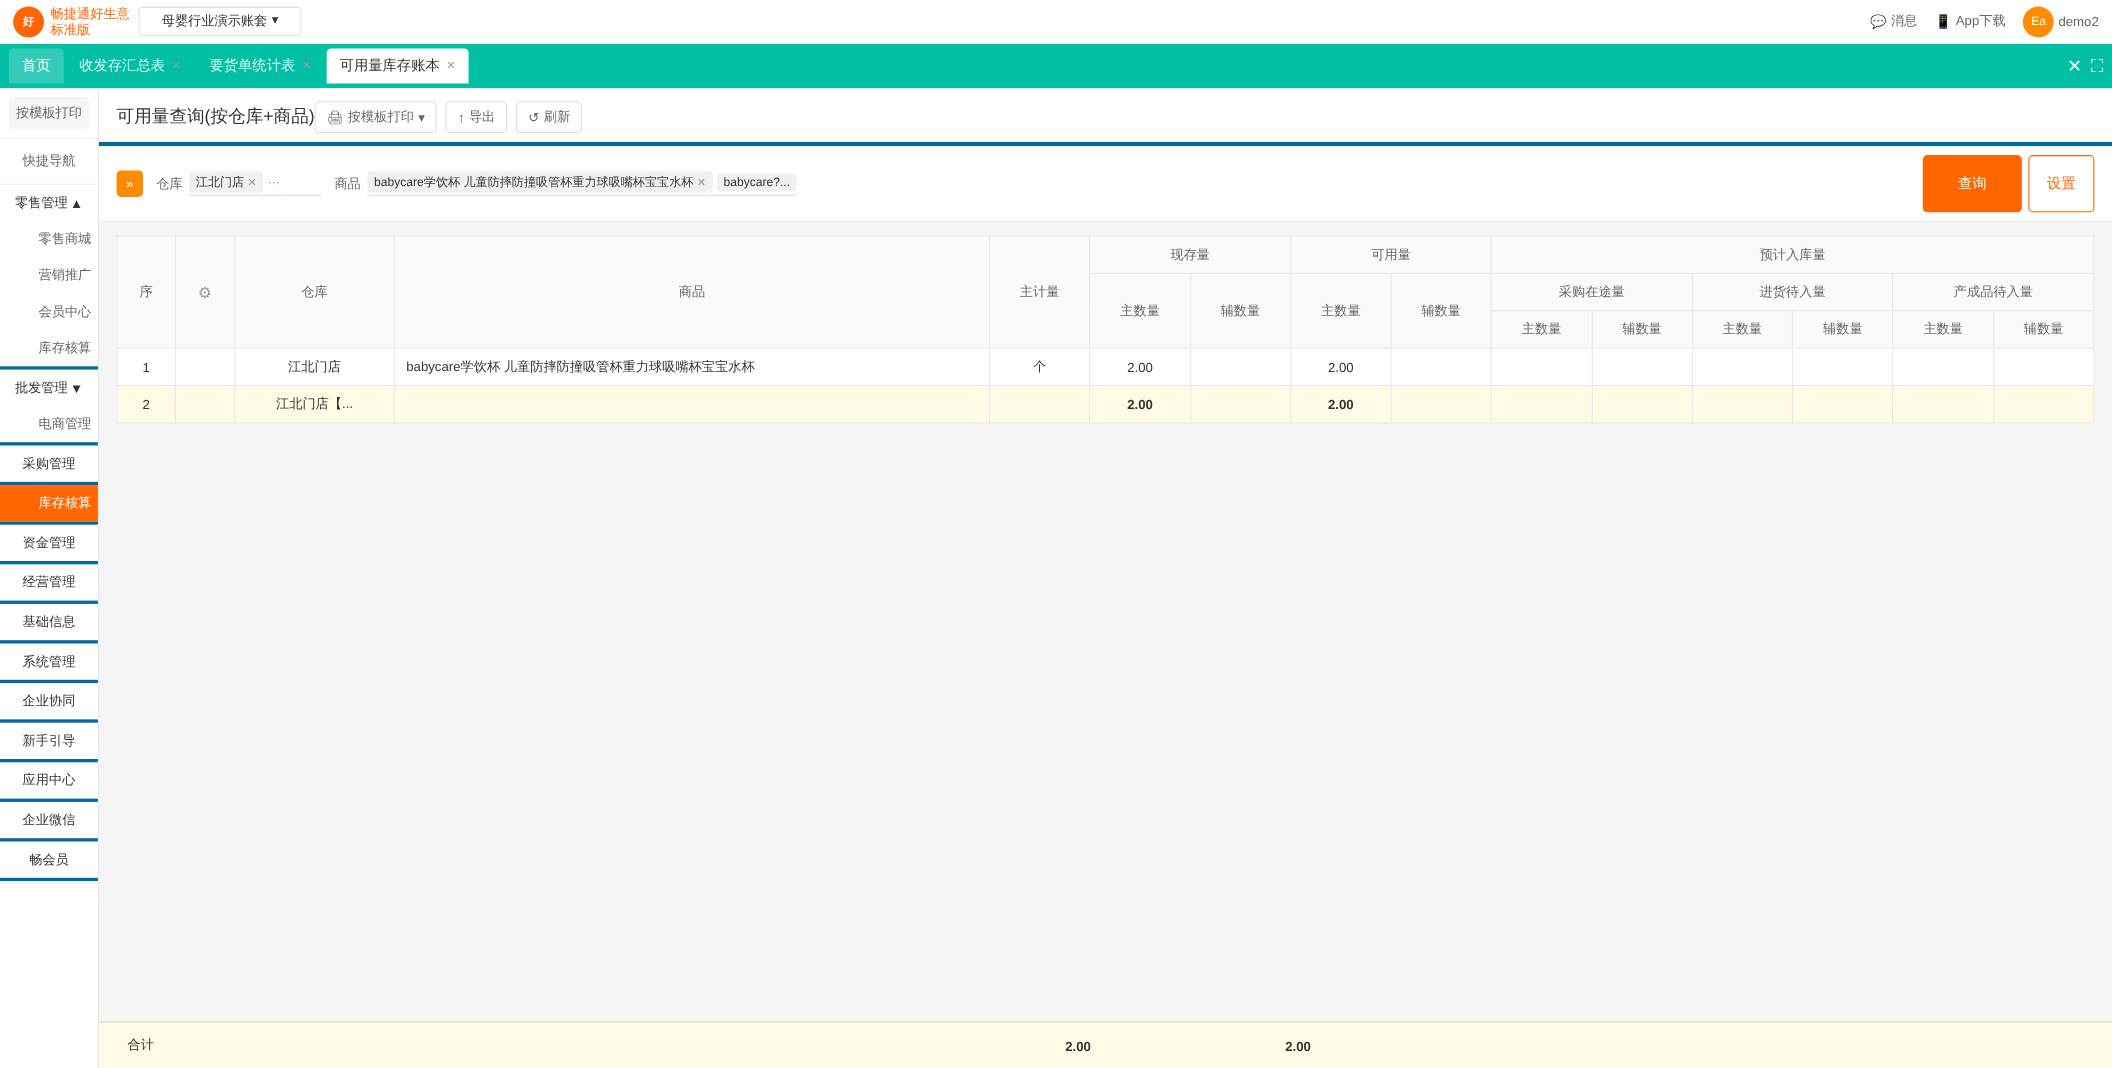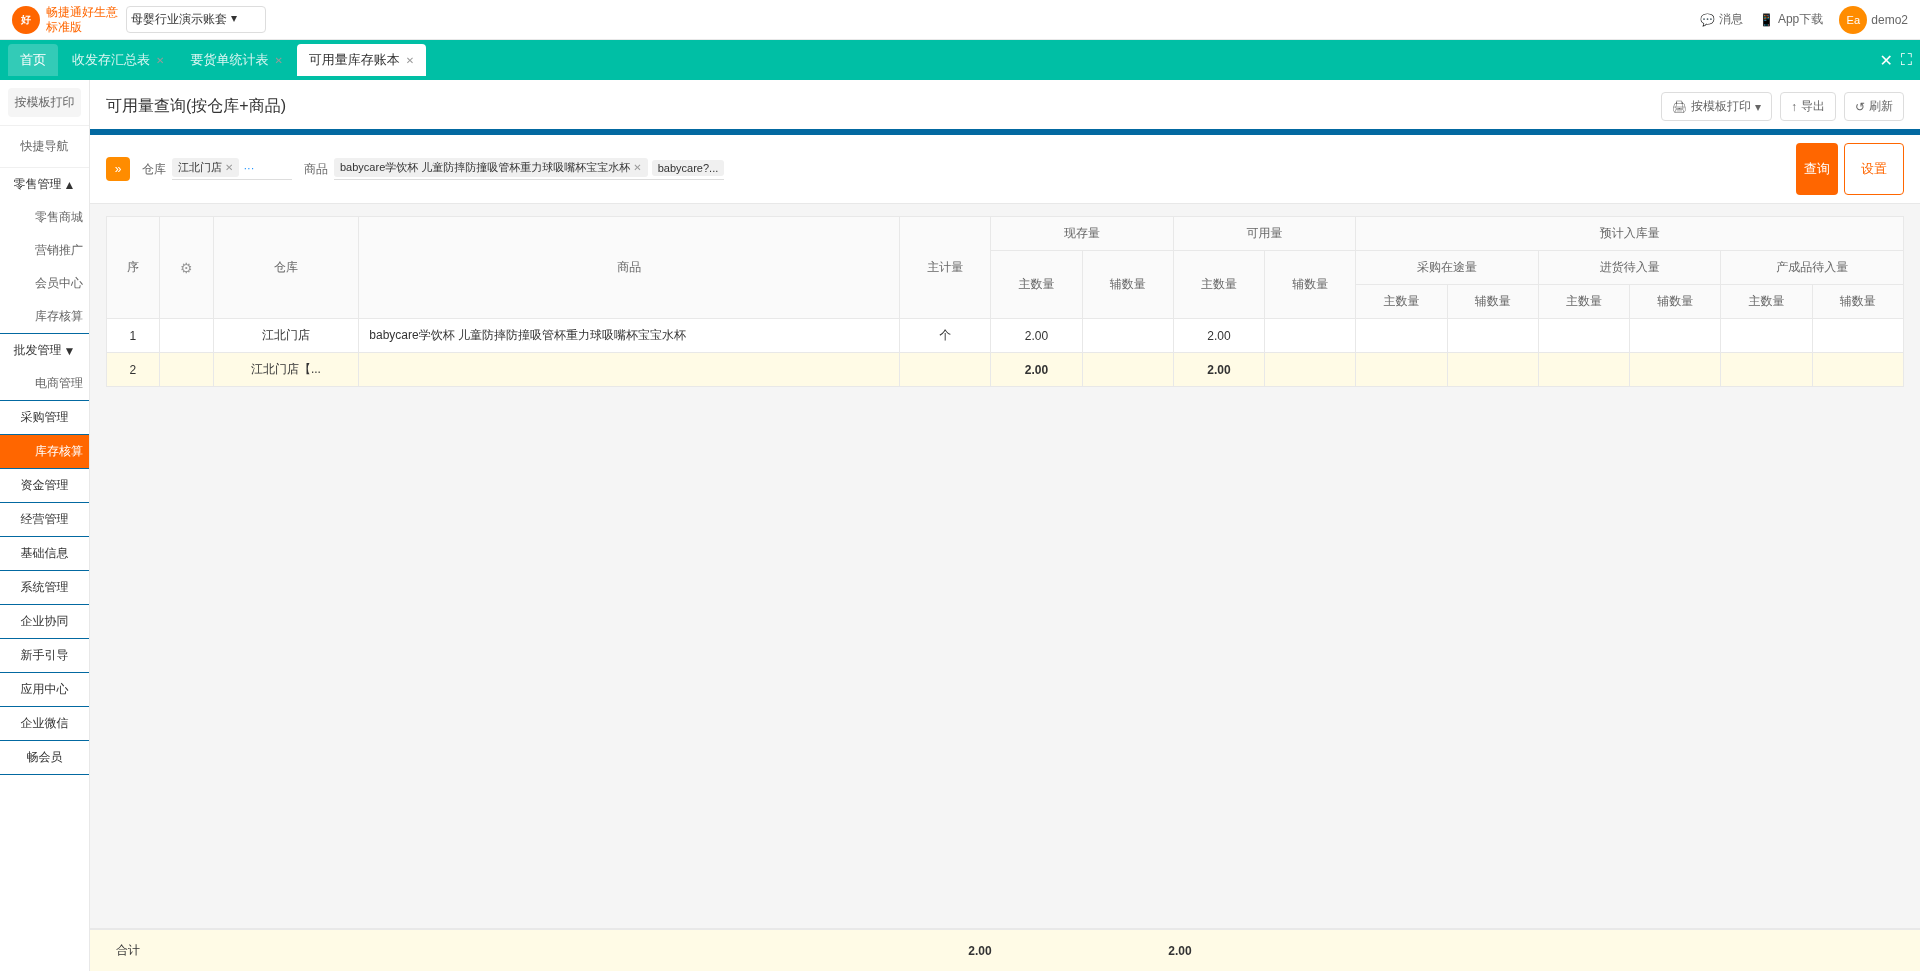"母婴行业演示账套" .company-select { padding: 4px 4px -> 4px 20px }
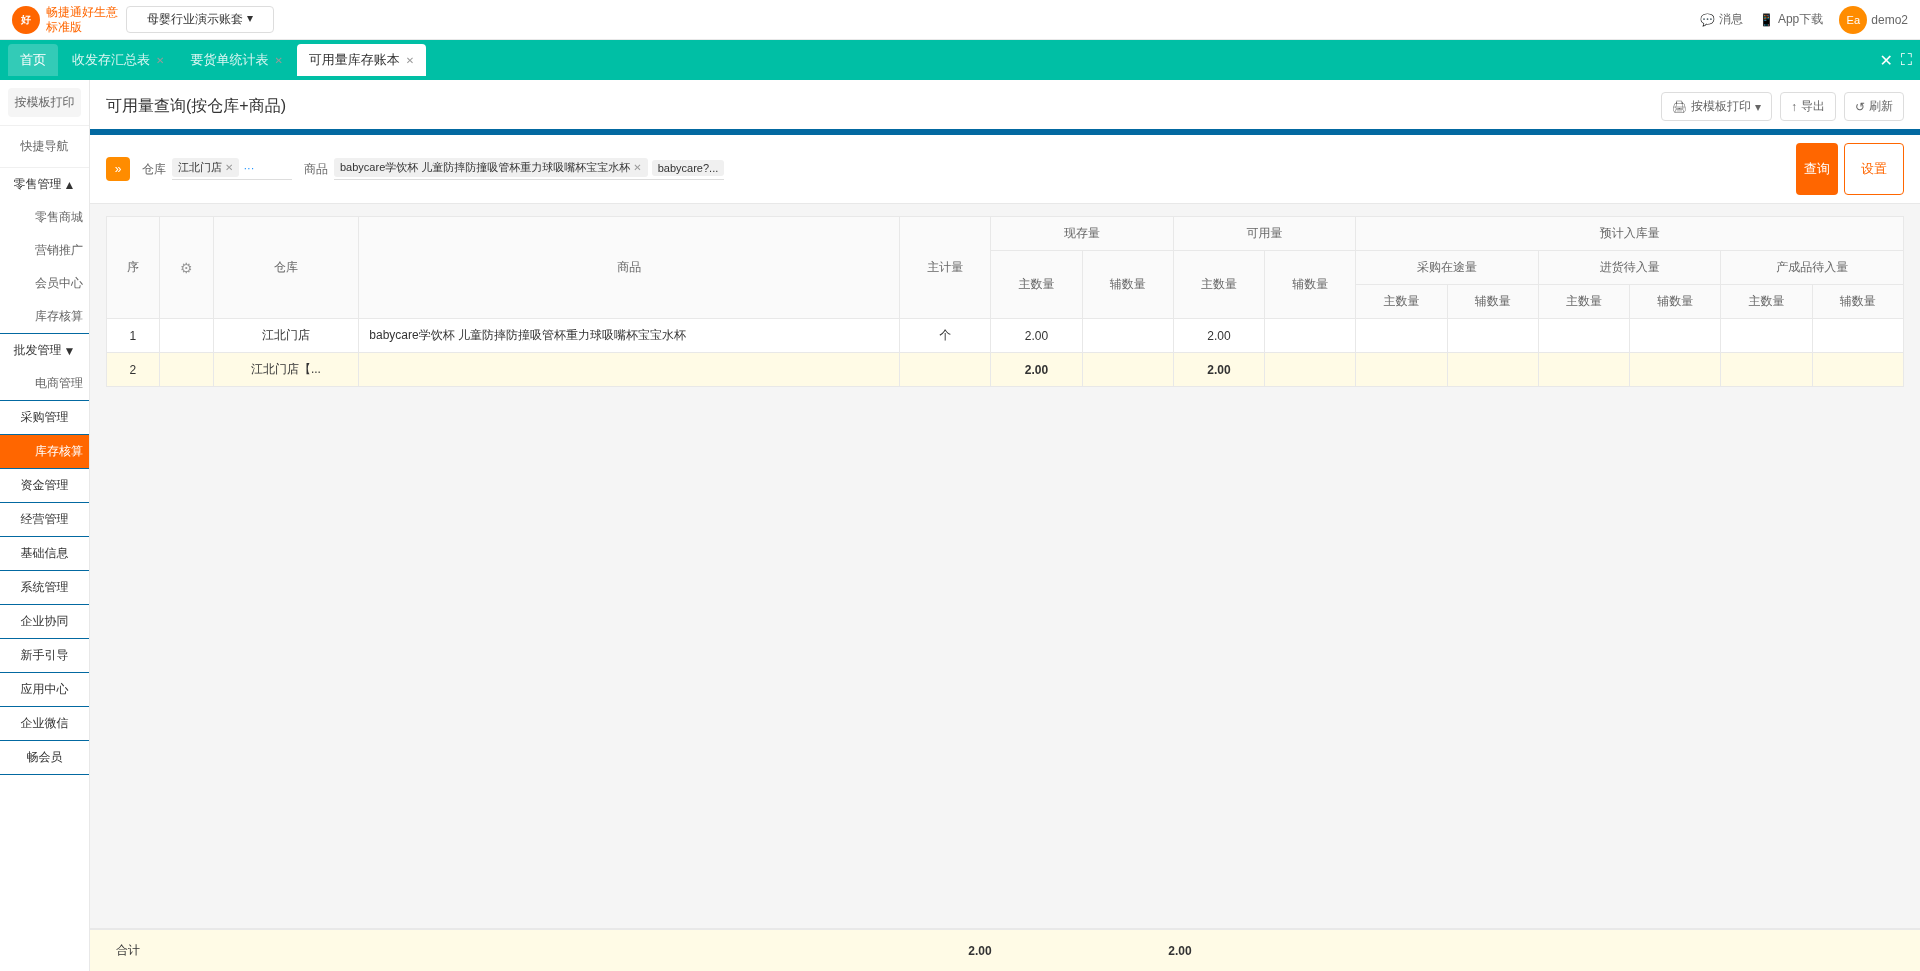"可用量查询(按仓库+商品)" .page-header { border-bottom: 6px solid #0369a1 -> 4px solid #0369a1; justify-content: space-between -> flex-start }
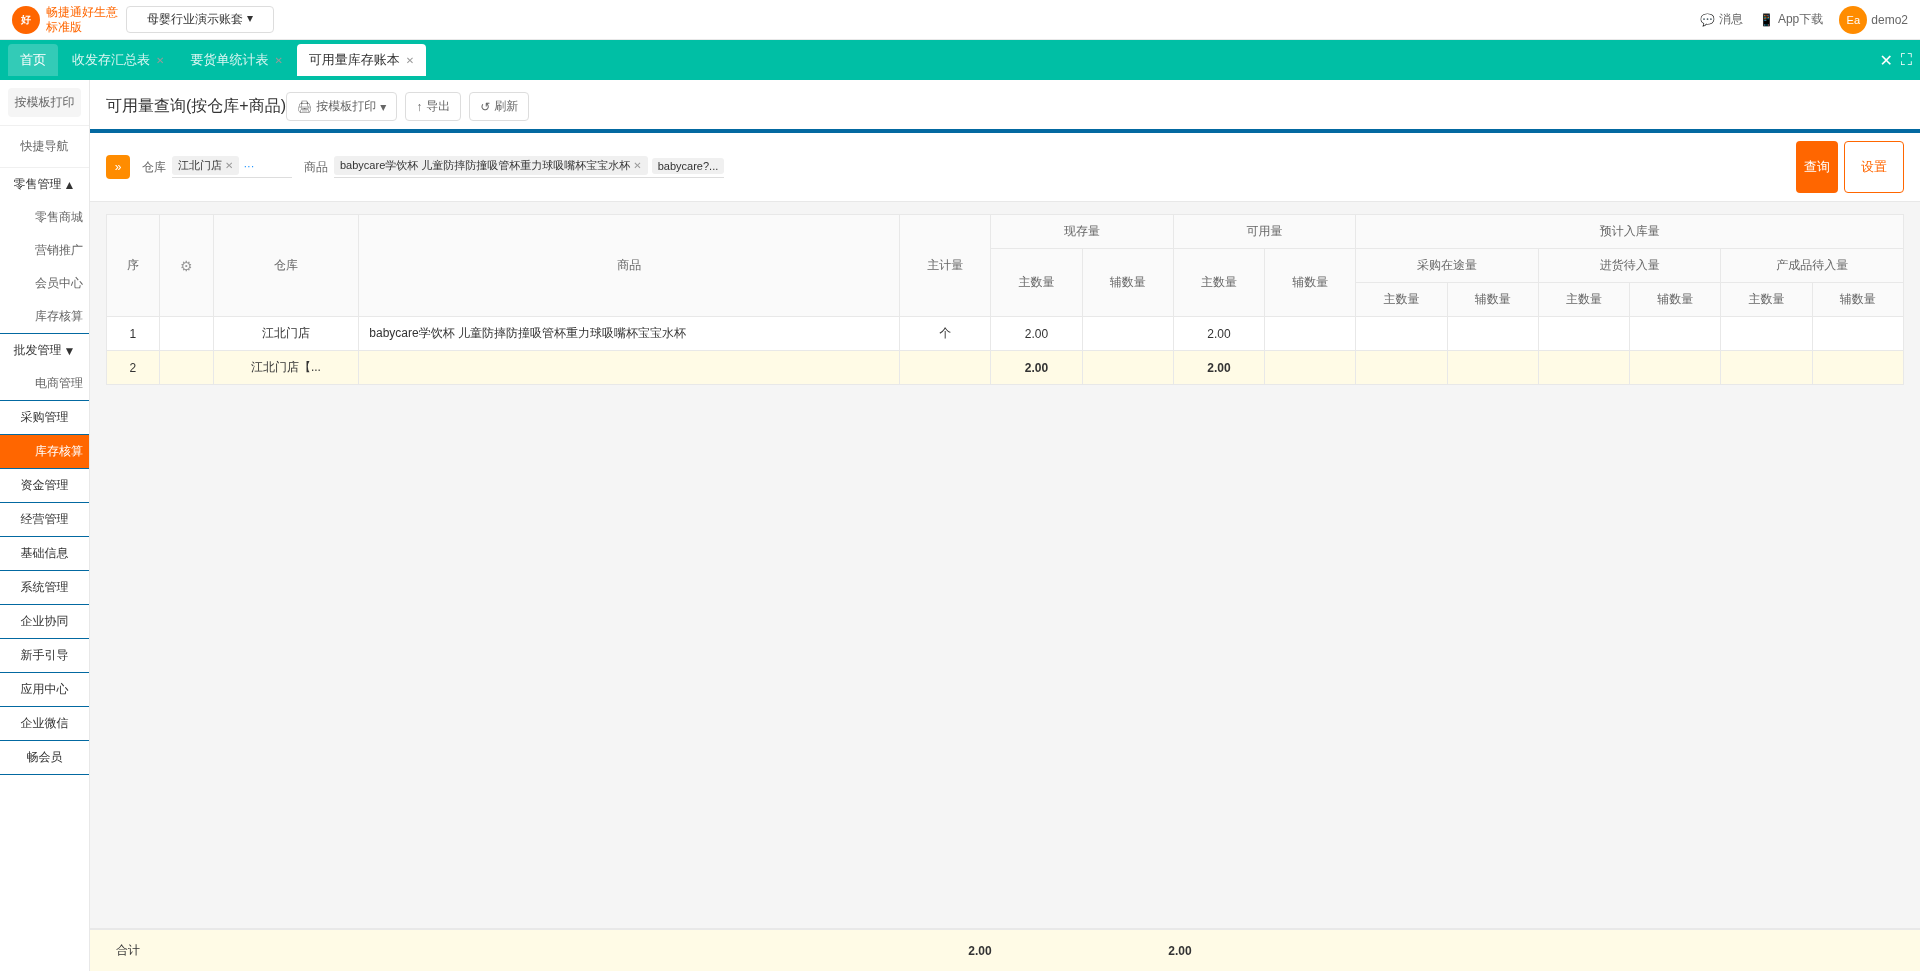"查询" .btn-query { padding: 5px 8px -> 5px 32px }
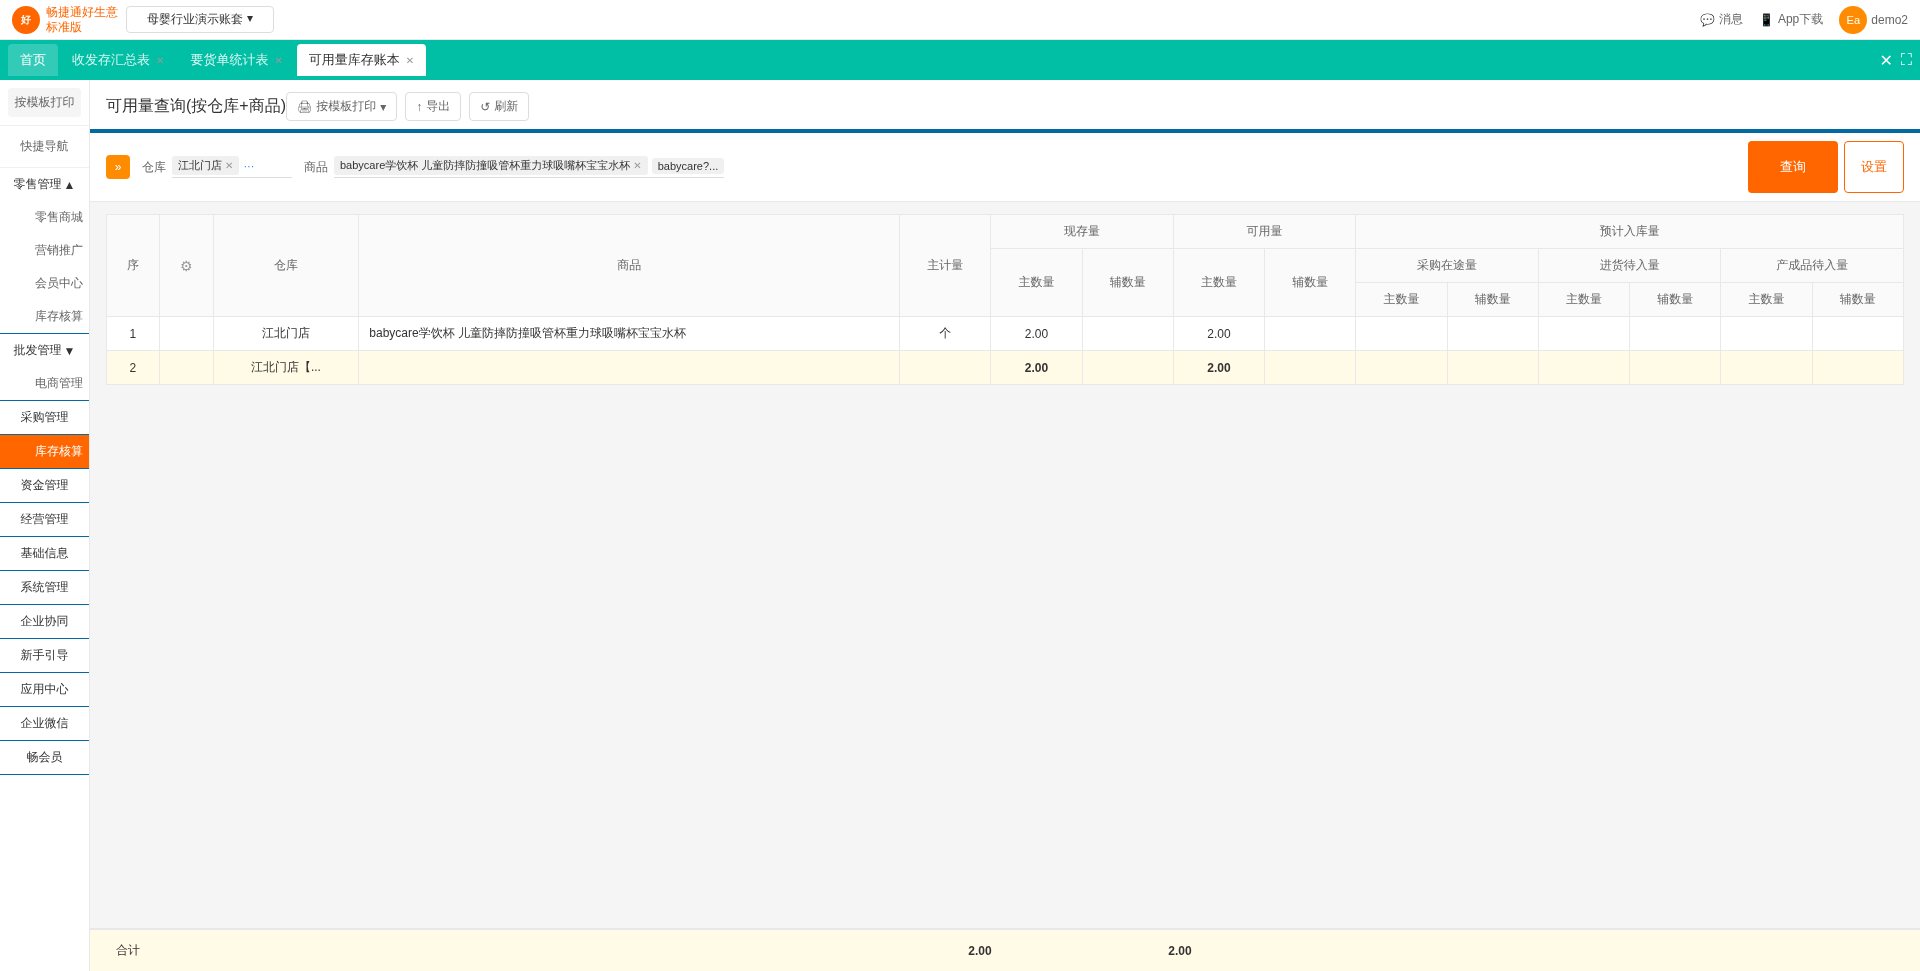"零售管理" .sidebar-section { border-bottom: 1px solid #0369a1 -> 3px solid #0369a1 }
